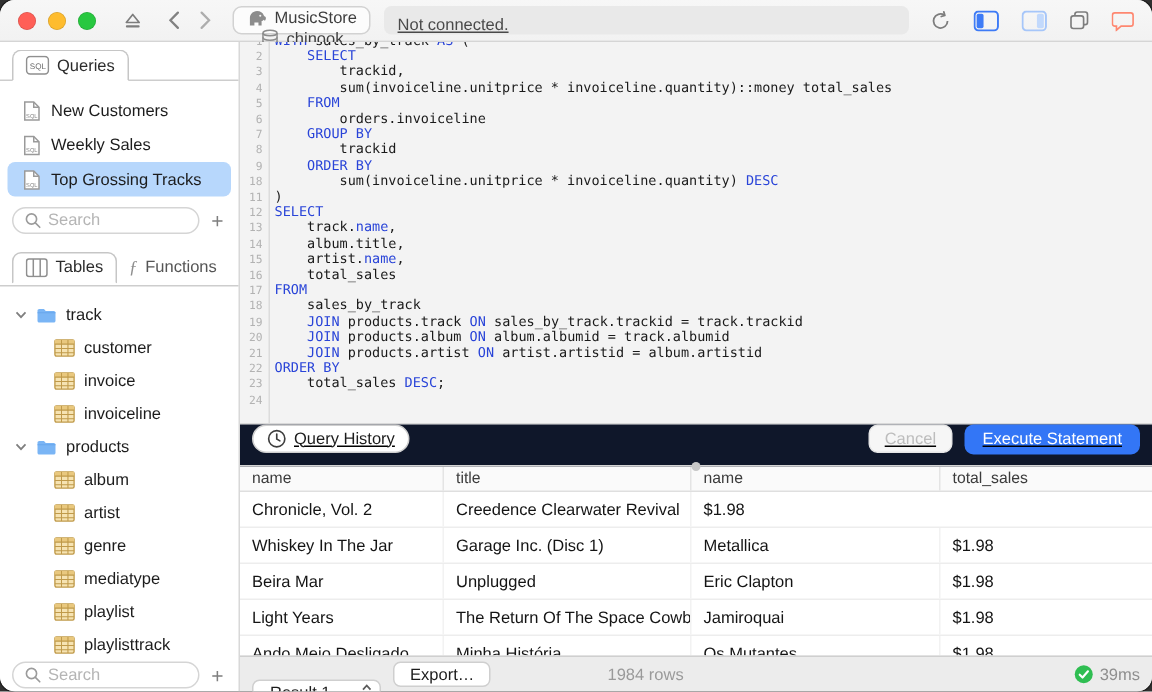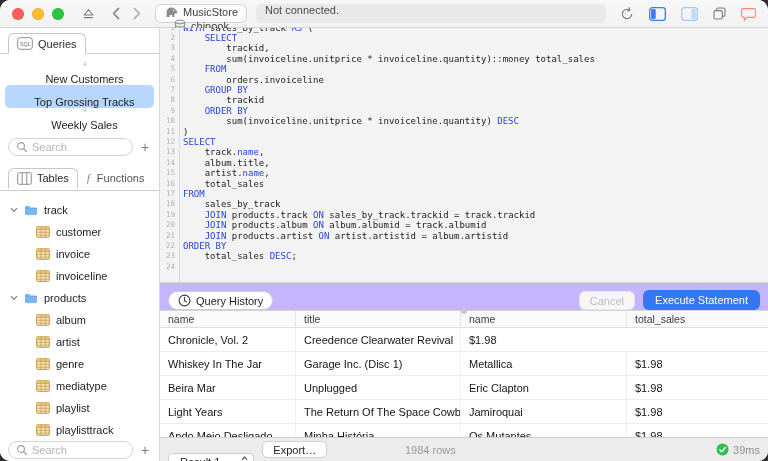"Not connected." .statusfield { align-items: flex-start -> flex-end; text-decoration: none -> underline }
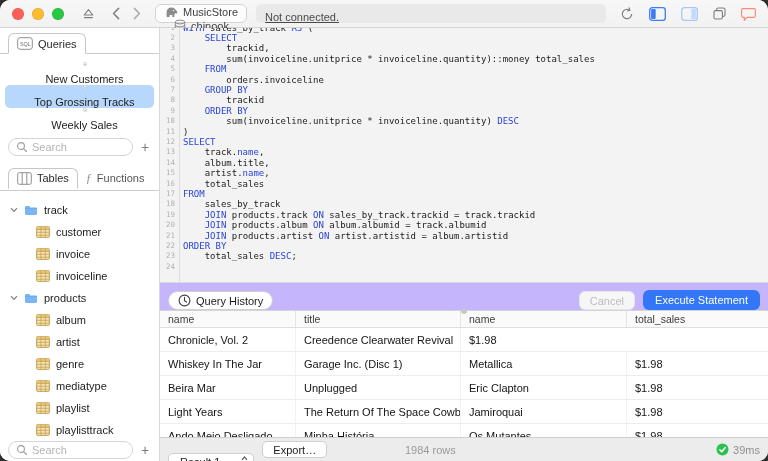"New Customers" .qitem { flex-direction: column -> none }
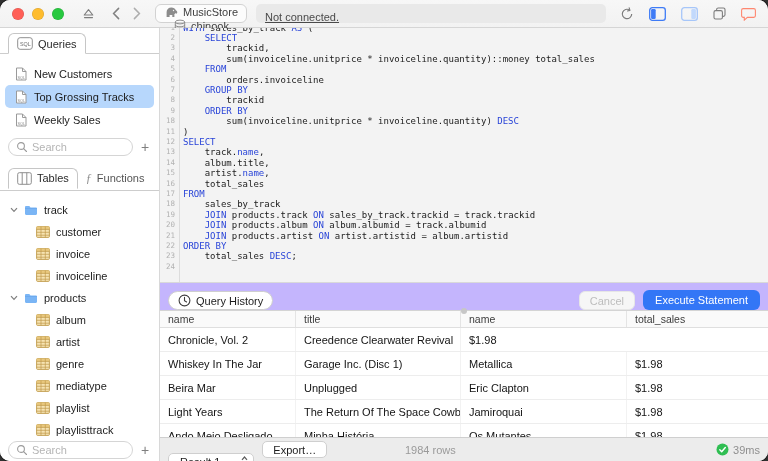"Top Grossing Tracks" div.qitem { order: before "Weekly Sales" -> after "Weekly Sales" }
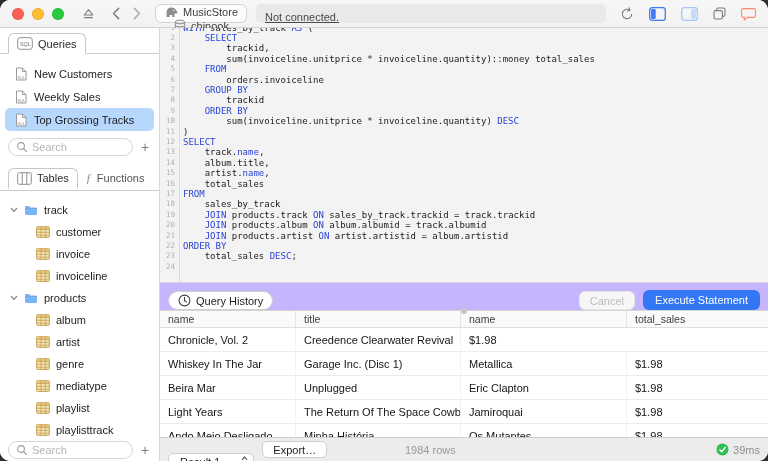"Query History" .actionsrow { align-items: flex-end -> flex-start; background: #c4b5fd -> #0f172a; text-decoration: none -> underline }
